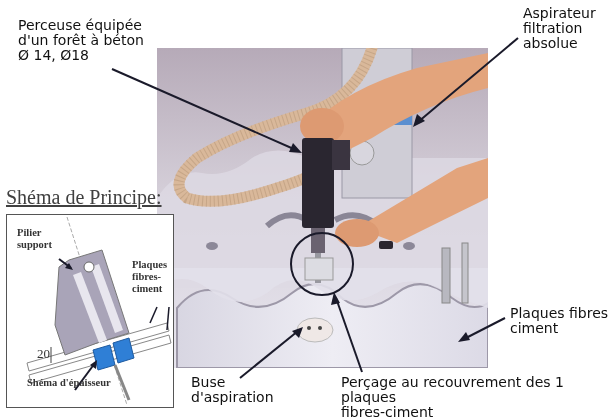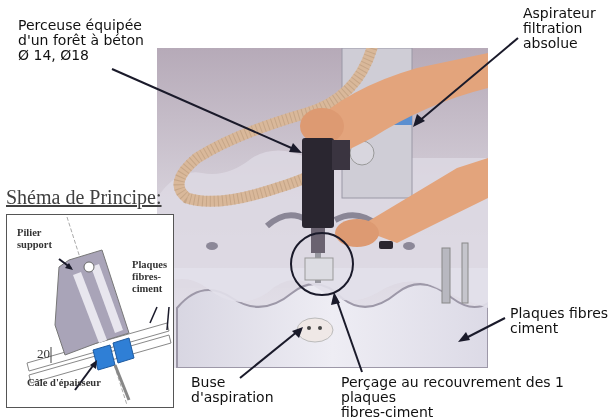"Câle d'épaisseur" div.slabel { text: Câle -> Shéma }
